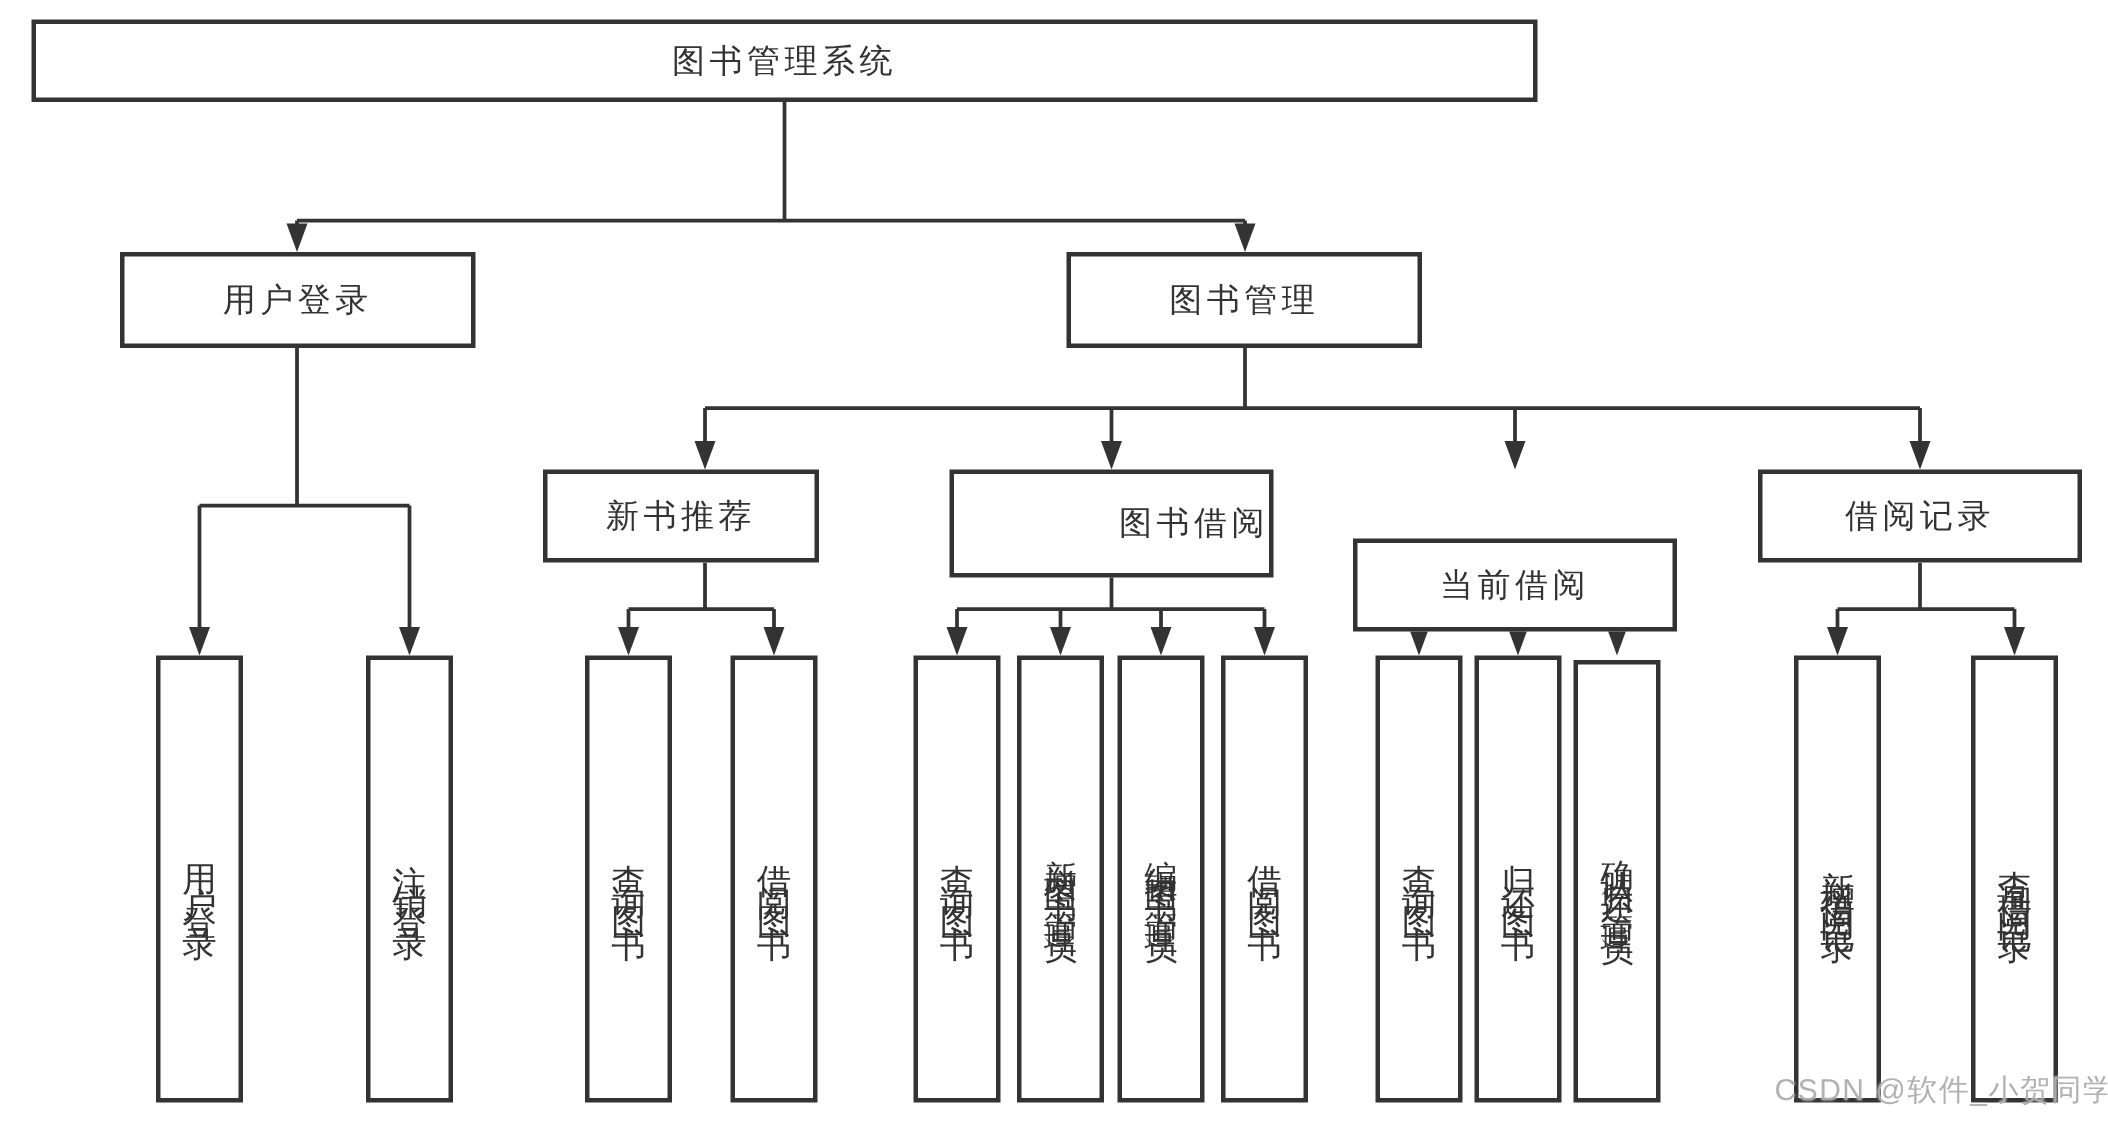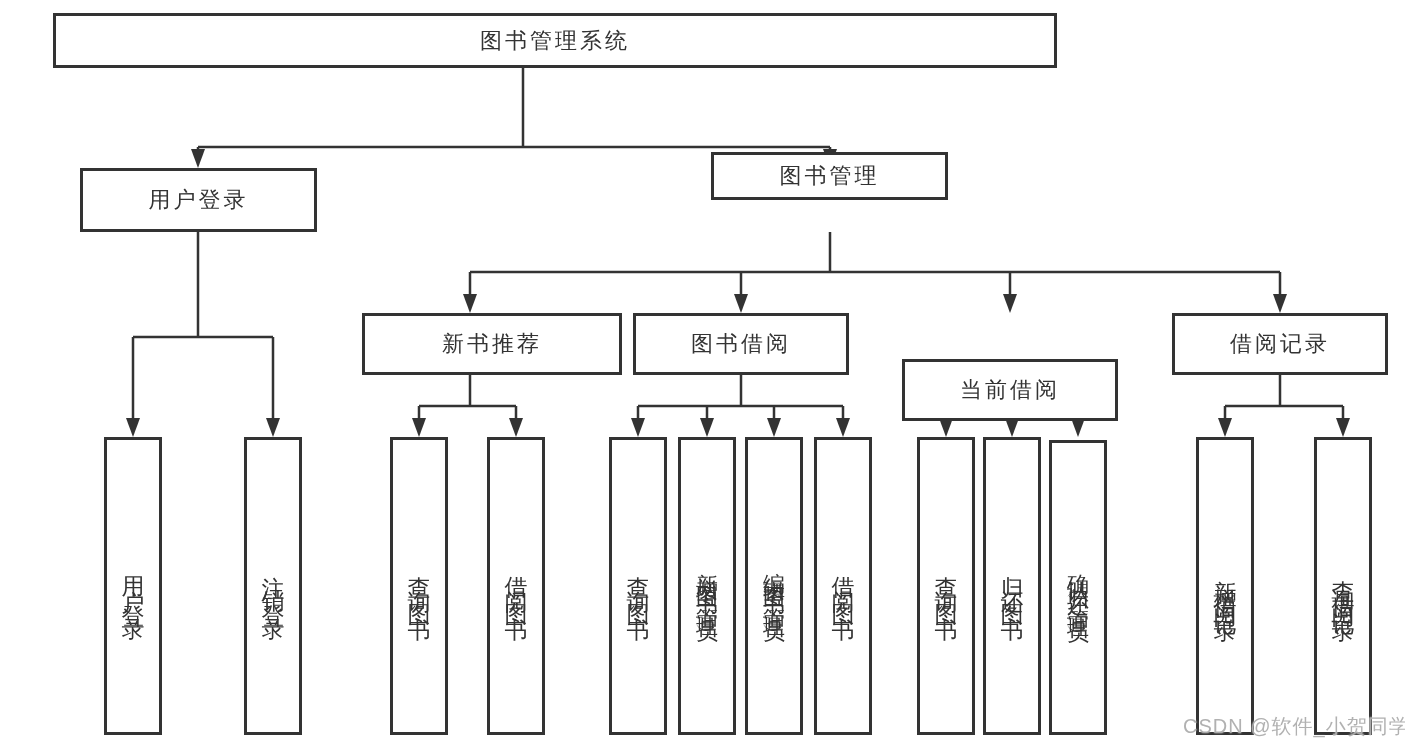"图书管理系统" div.hbox { margin-left: 32px -> none }
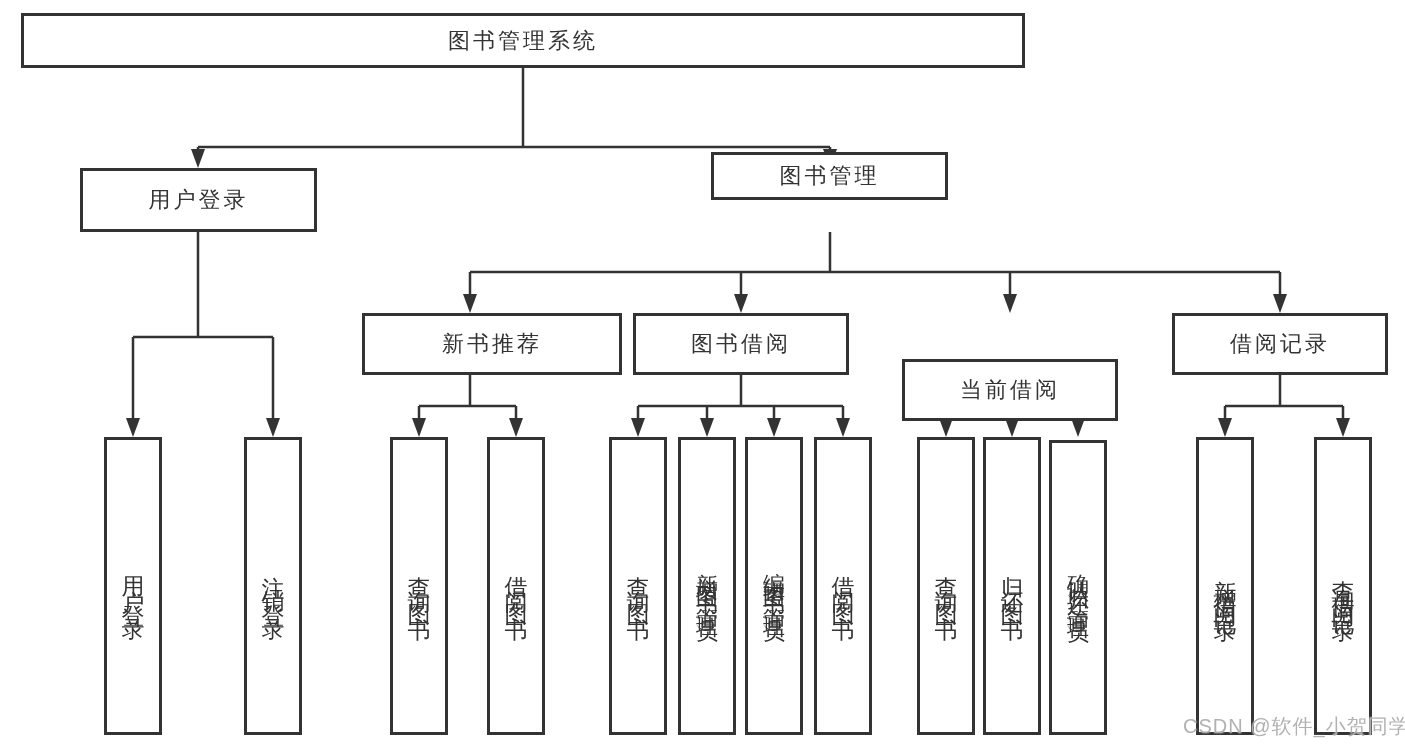"图书管理" div.hbox { height: 48px -> 64px; top: 152px -> 168px }
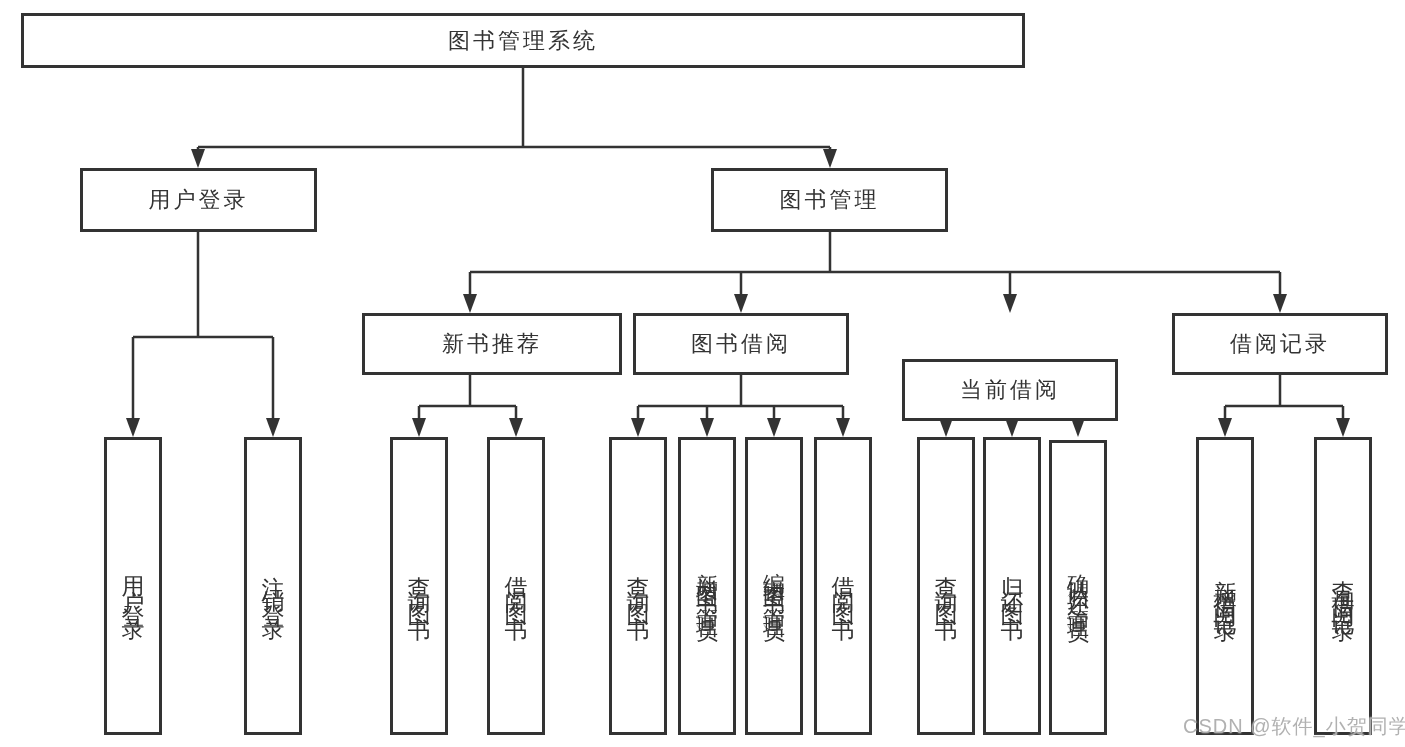"新书推荐" div.hbox { width: 260px -> 184px }
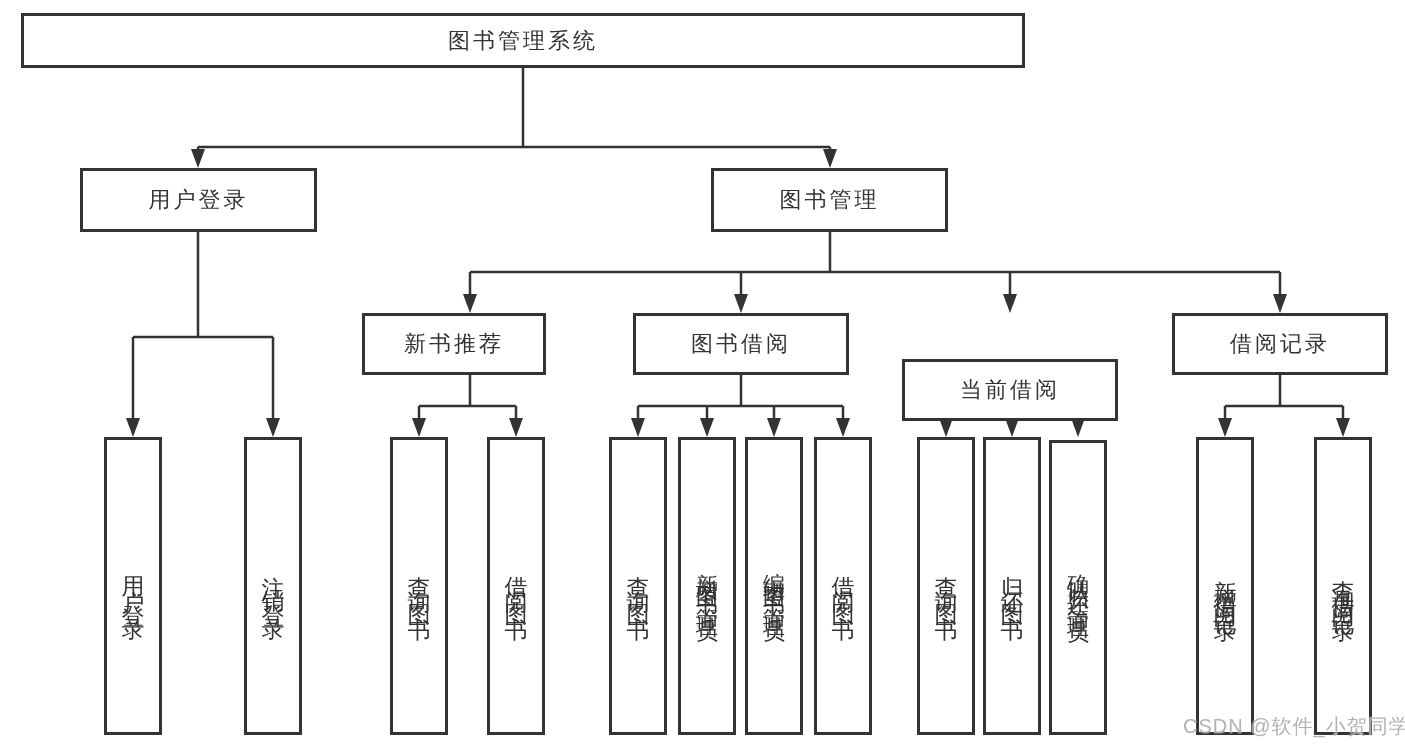"图书借阅" div.hbox { height: 62px -> 72px; justify-content: none -> flex-end }
